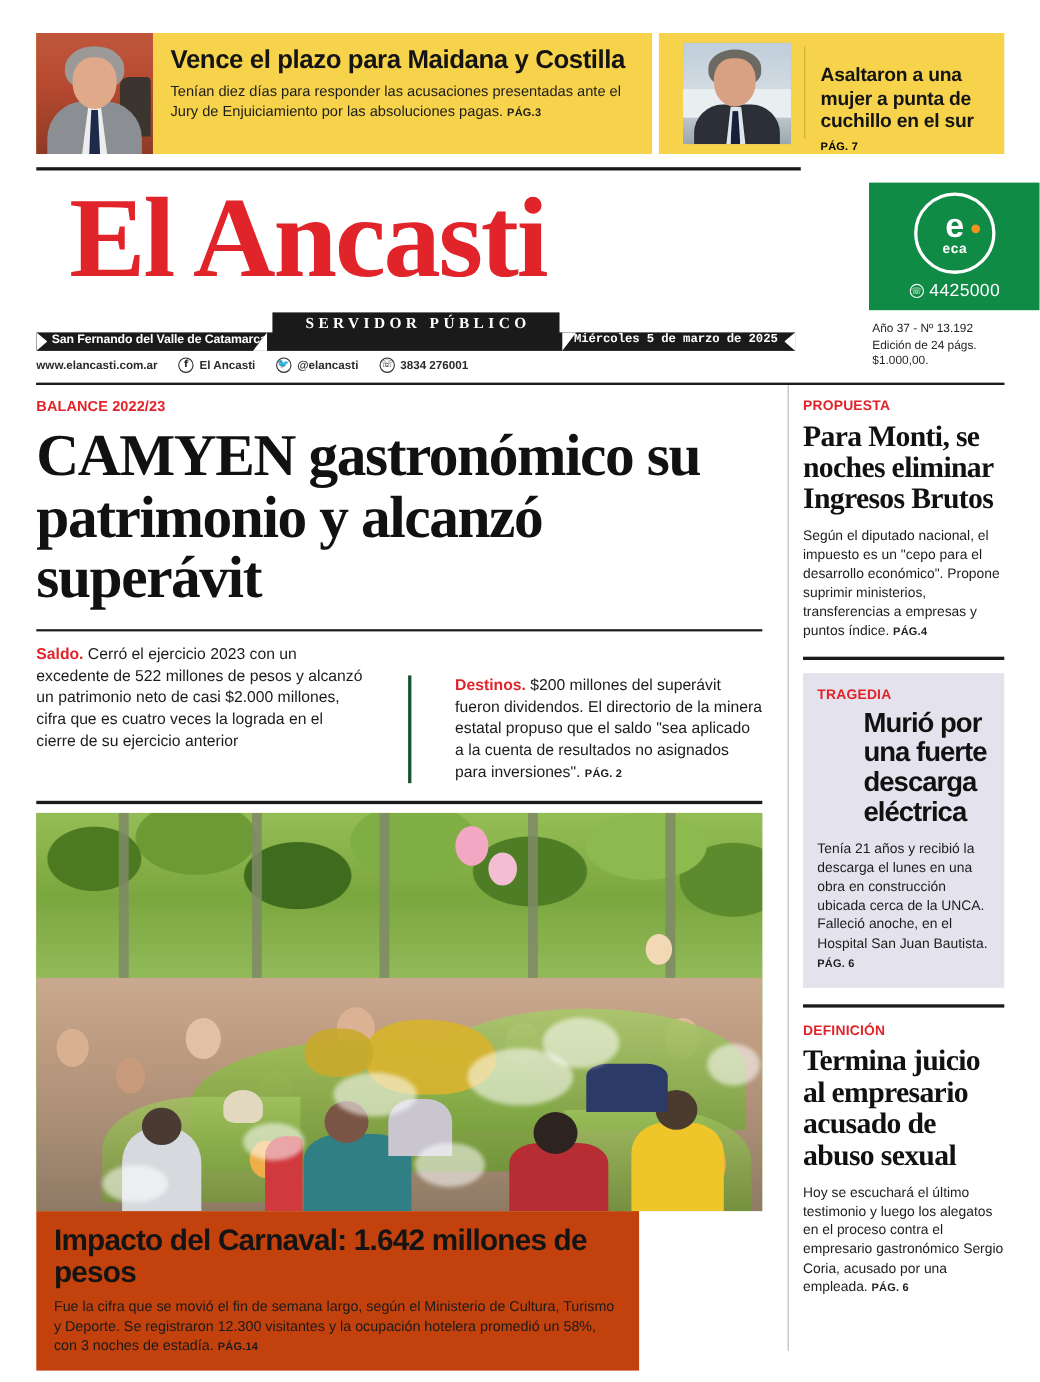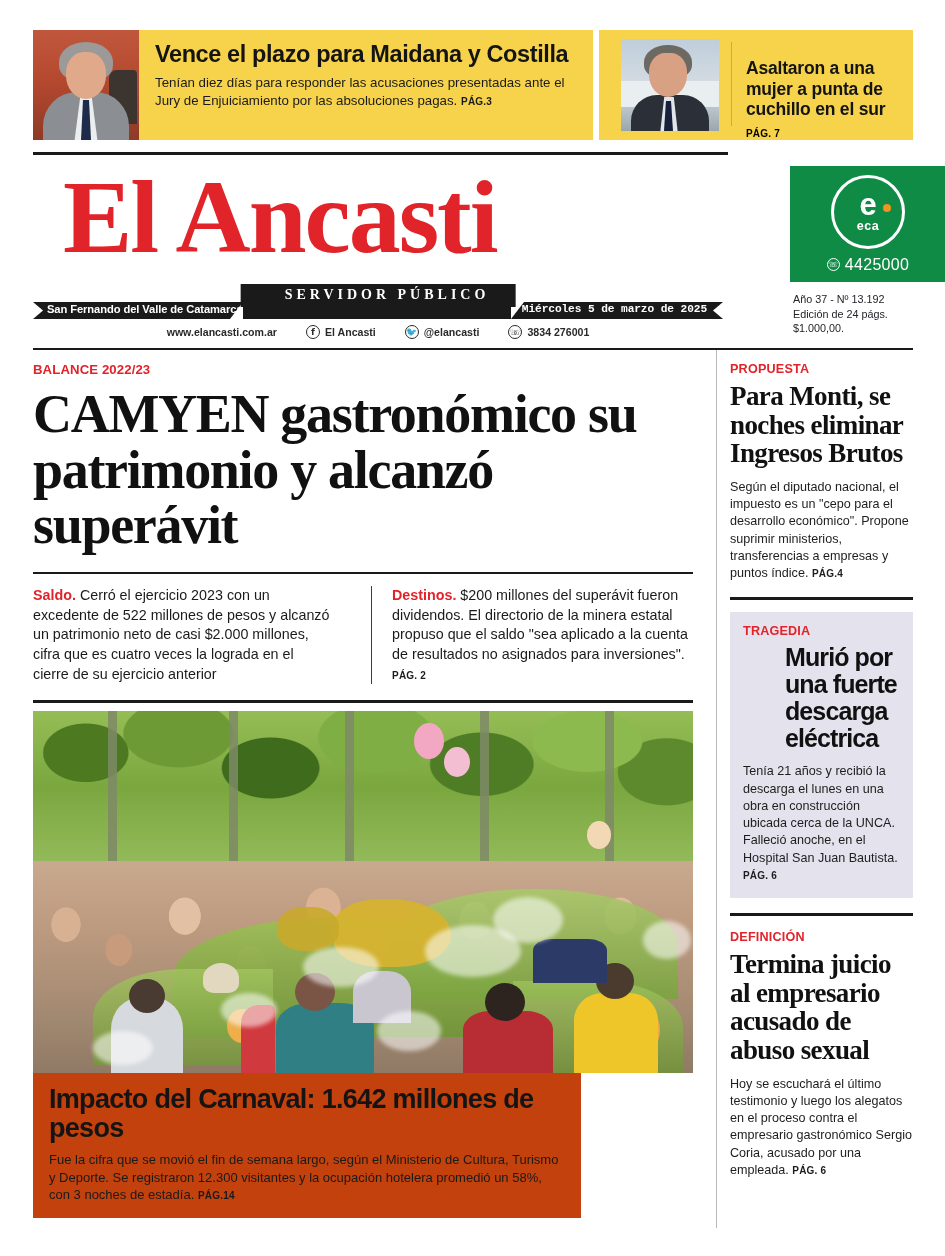"SERVIDOR PÚBLICO" .ribbon-center { padding: 3px 26px 4px 44px -> 3px 26px 4px 30px }
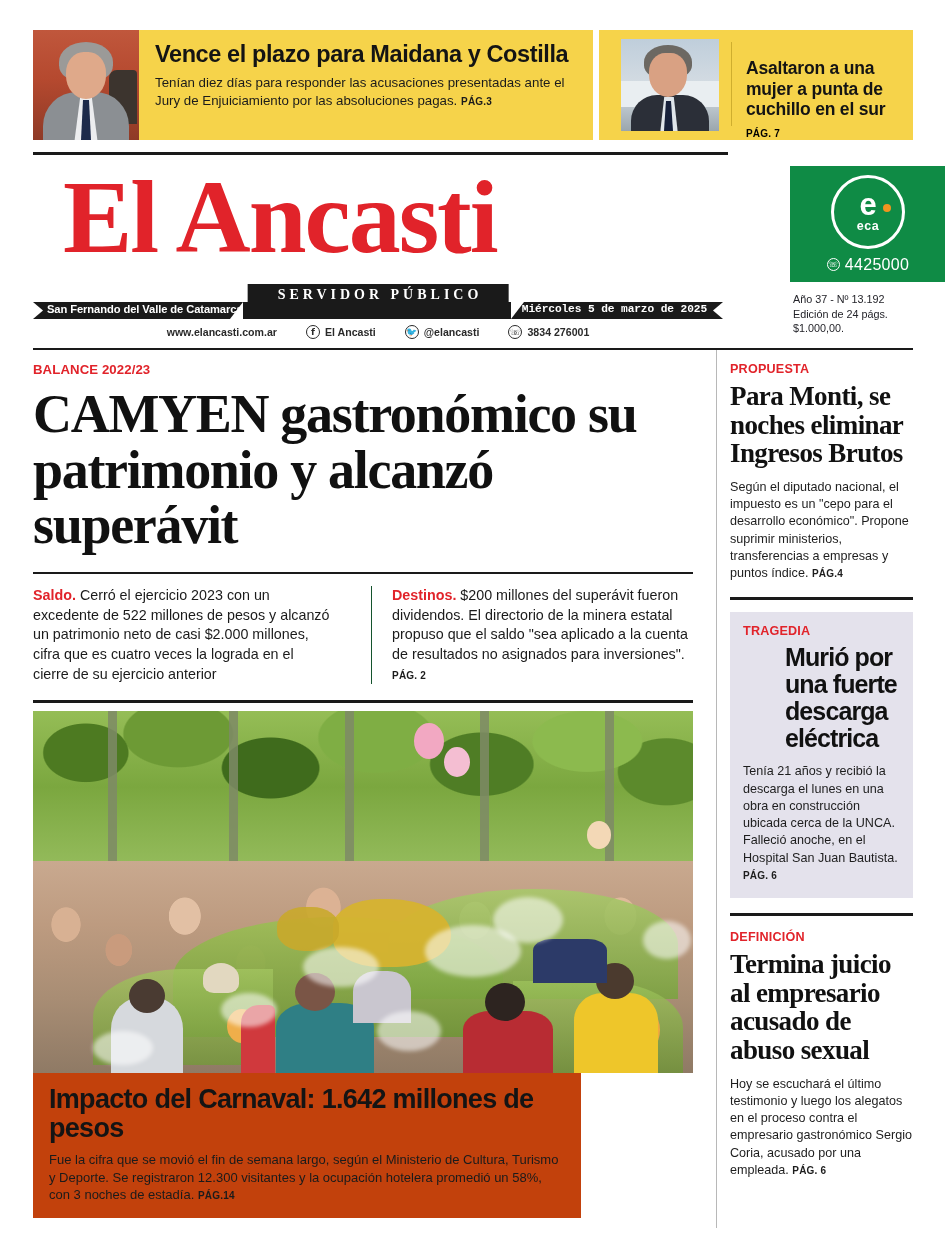"www.elancasti.com.ar" .social { gap: 29px -> 19px; justify-content: center -> none }
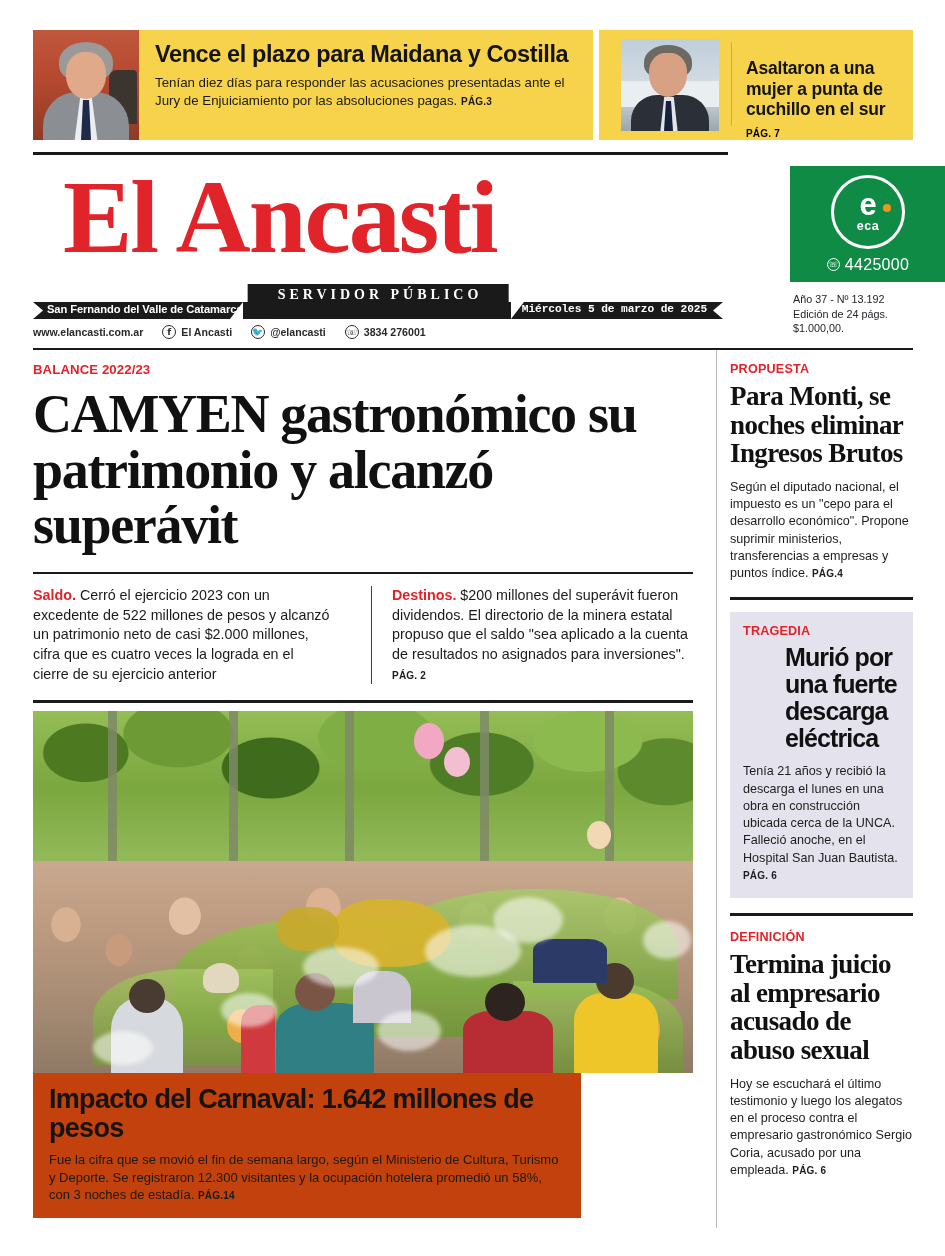"Destinos. $200 millones del superávit" .sum-col.second { border-left: 1px solid #14532d -> 3px solid #14532d; margin-top: none -> 28px; padding-left: 20px -> 40px }
